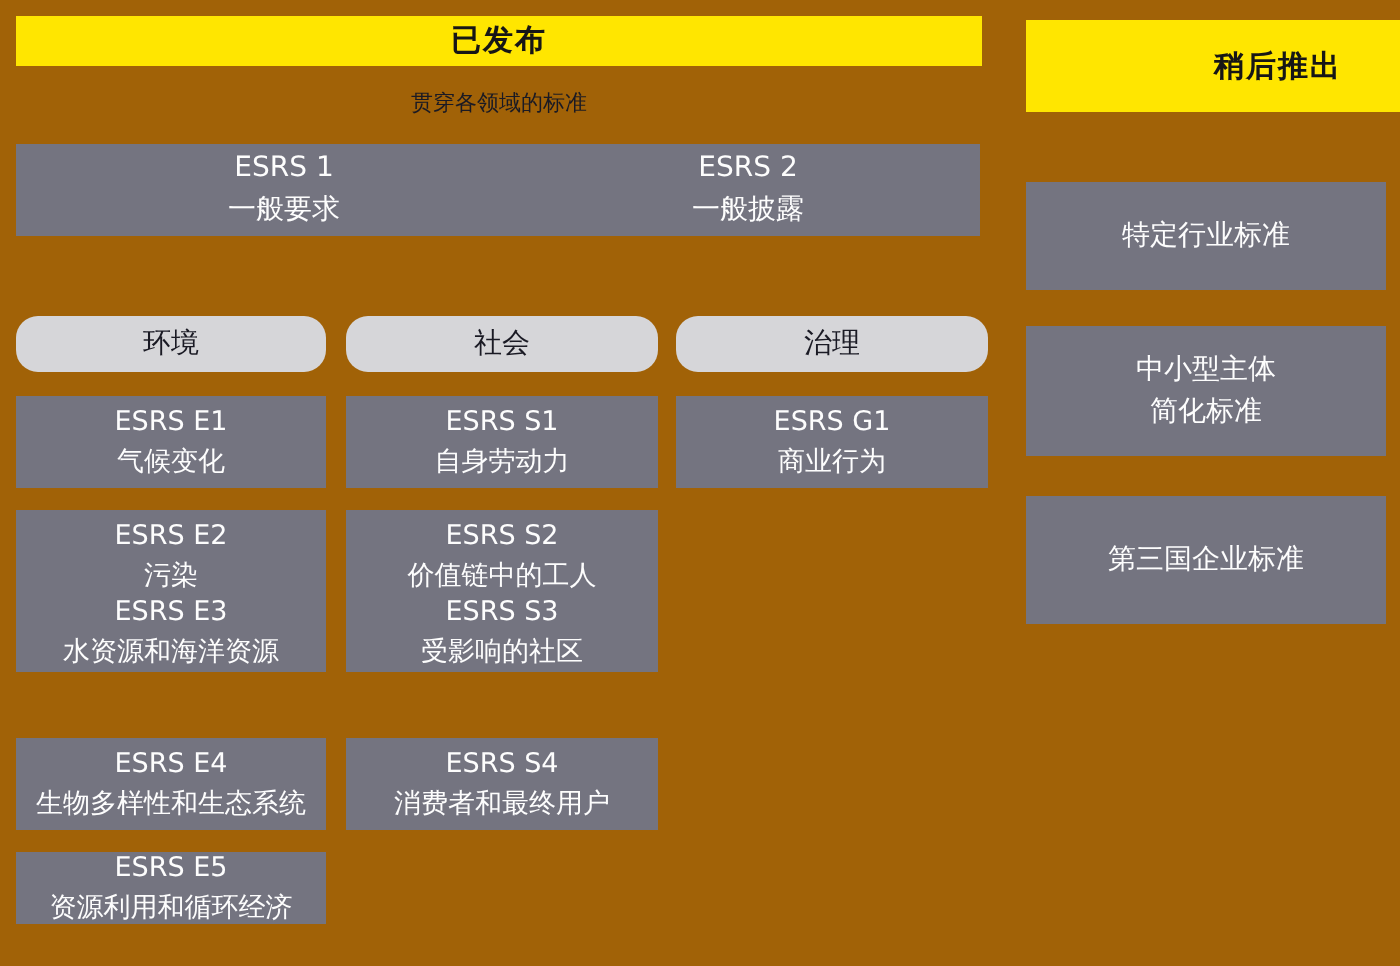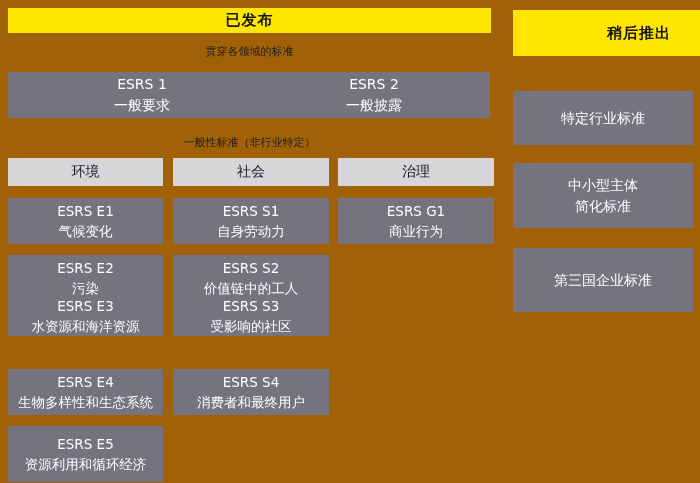"一般性标准（非行业特定）" div.section-title { html: <div>一般性标准（非行业特定）</div> -> none }
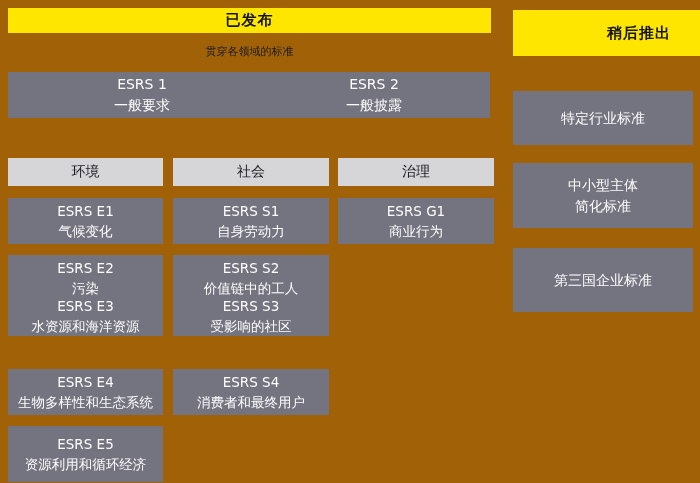"环境" .col-header { border-radius: none -> 11px }
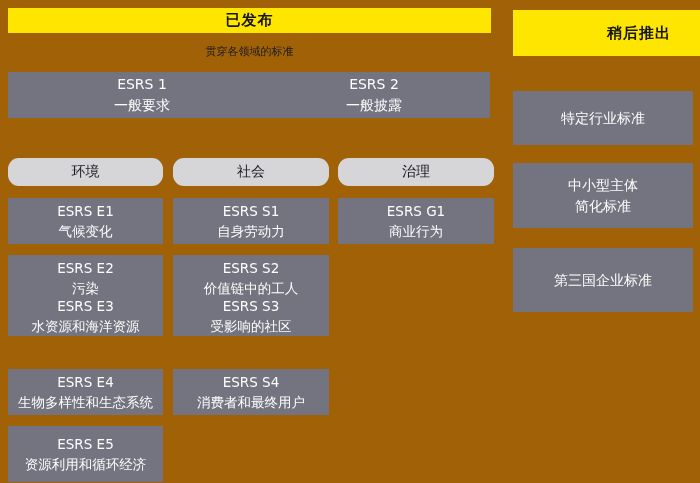"ESRS E5" .row4 { height: 56px -> 36px }
